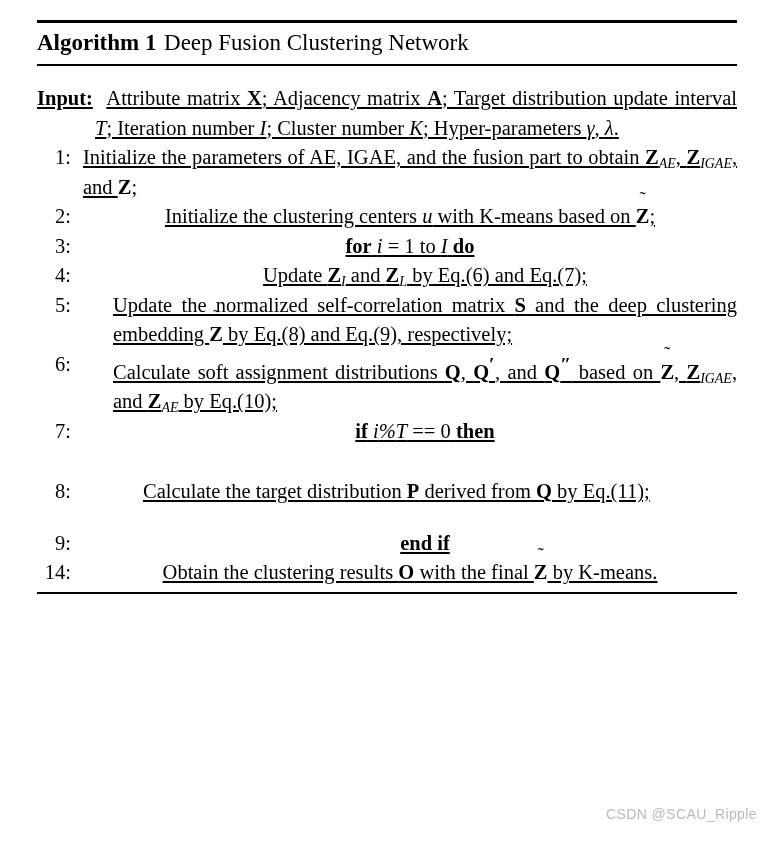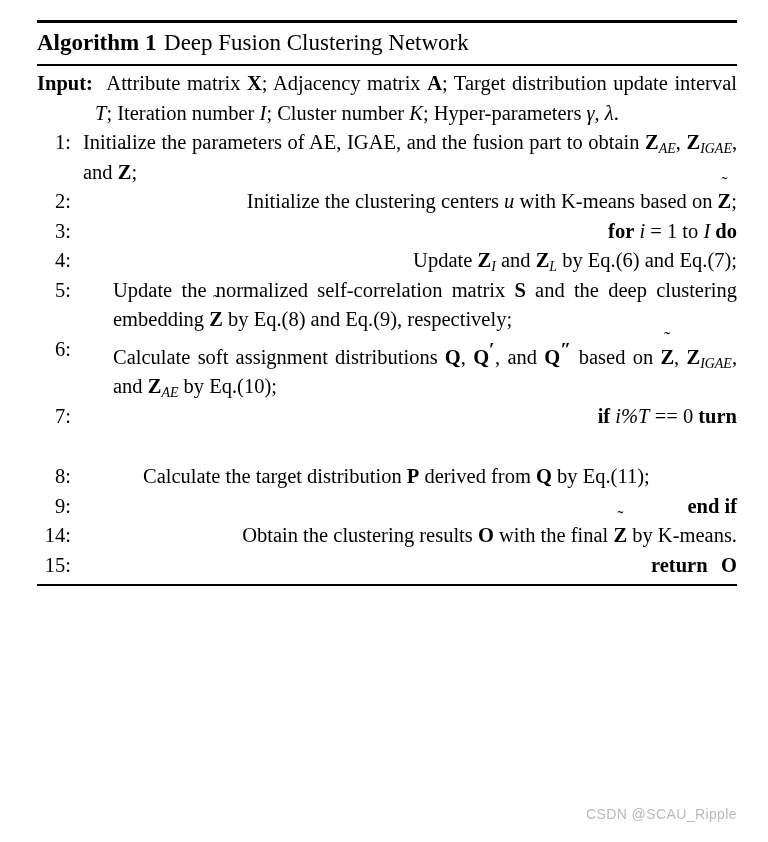"Input: Attribute matrix X; Adjacency" .body-block { padding-top: 3px -> 18px; text-decoration: none -> underline }
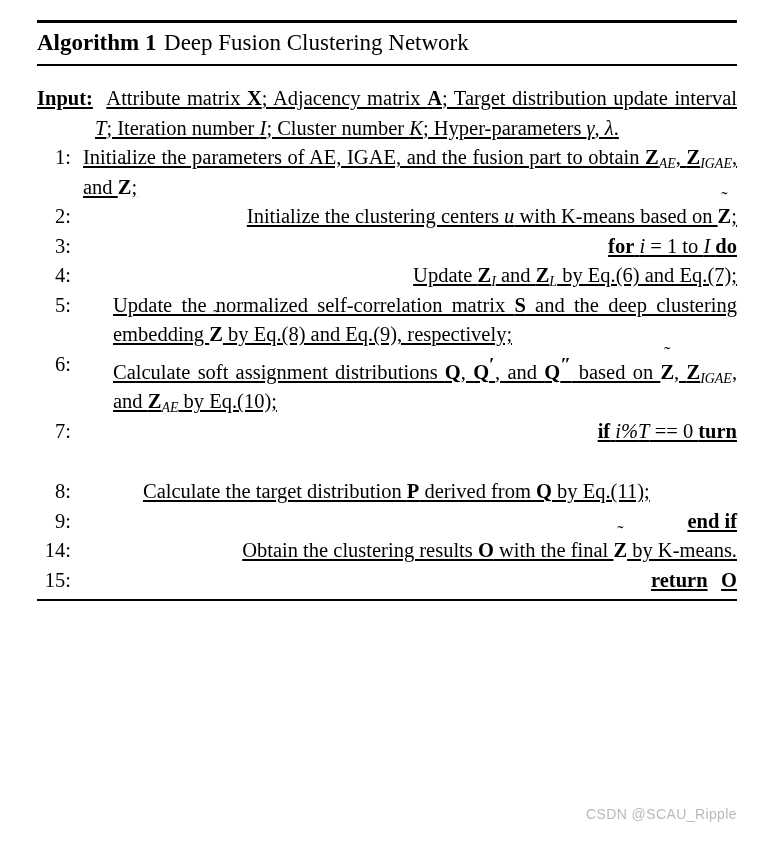"Initialize the clustering centers u" .txt.nojust { text-align: right -> center }
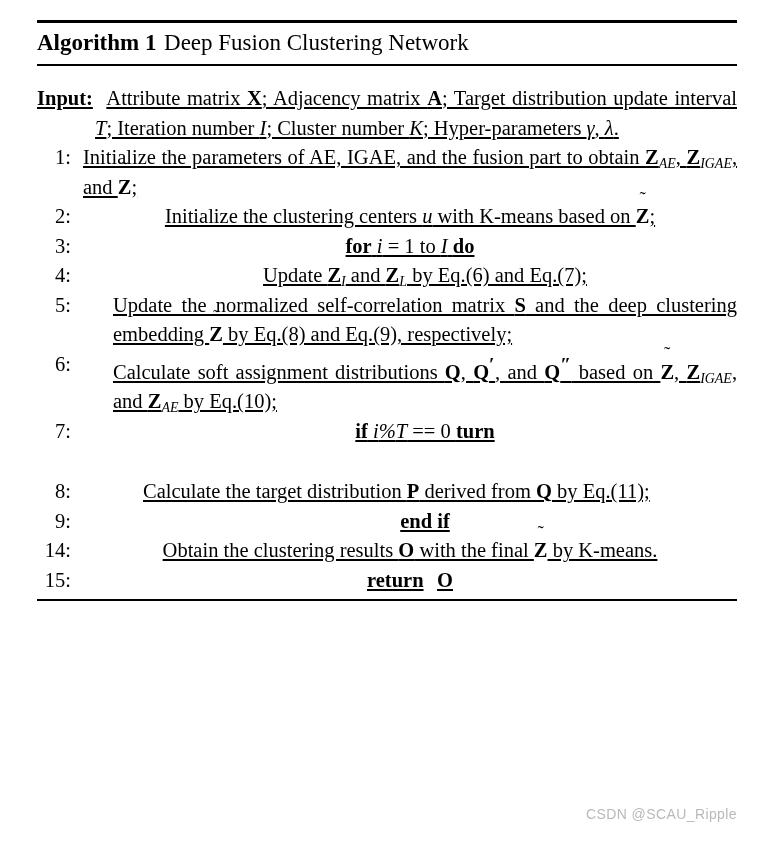"for" .bold { margin-top: none -> 22px }
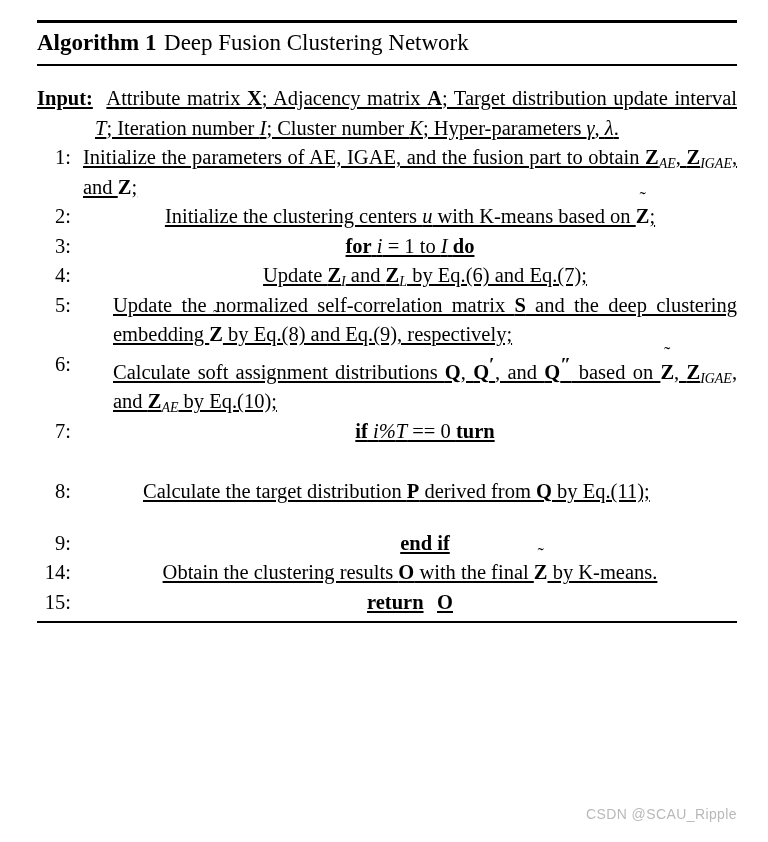"turn" span.bold { text: turn -> then }
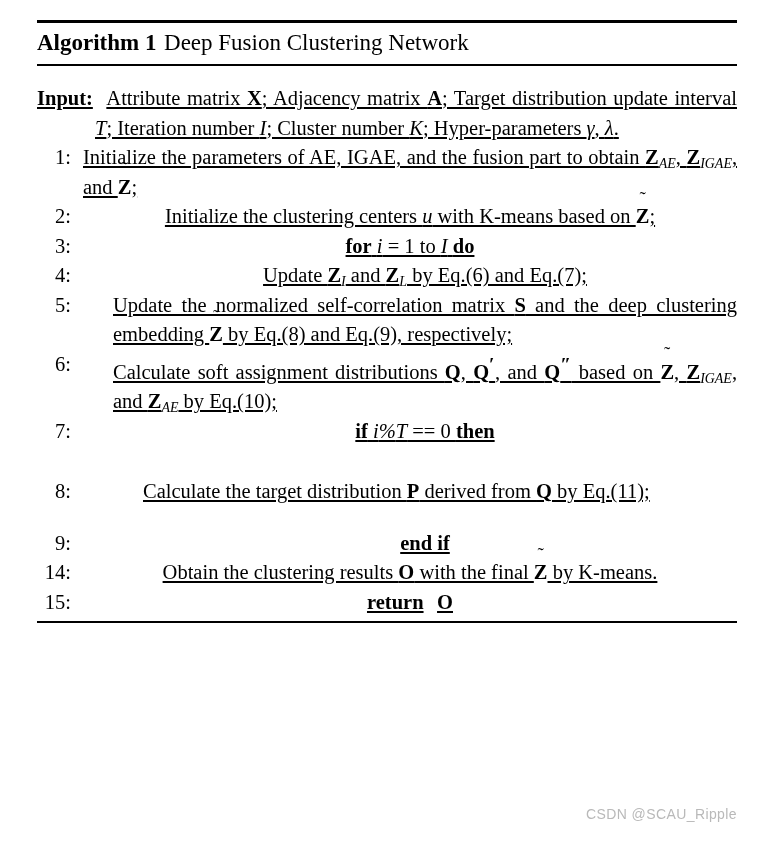"15:" div.line { html: <div> <span>15:</span> <span><span>return</span><span></span><span></span><span>O</span></span> </div> -> none }
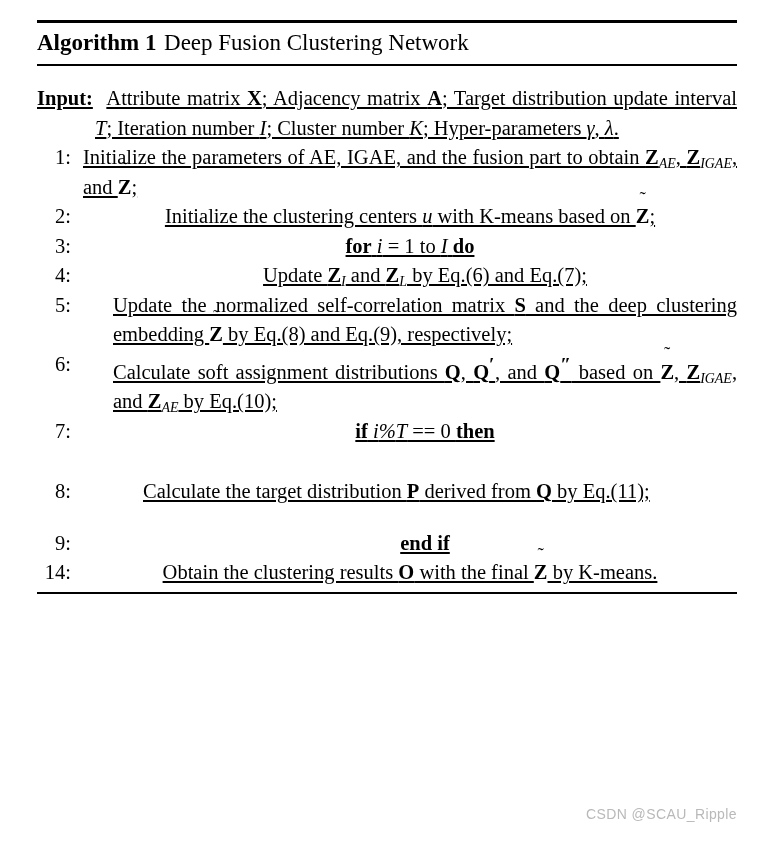"CSDN @SCAU_Ripple" .watermark { padding-left: none -> 20px }
